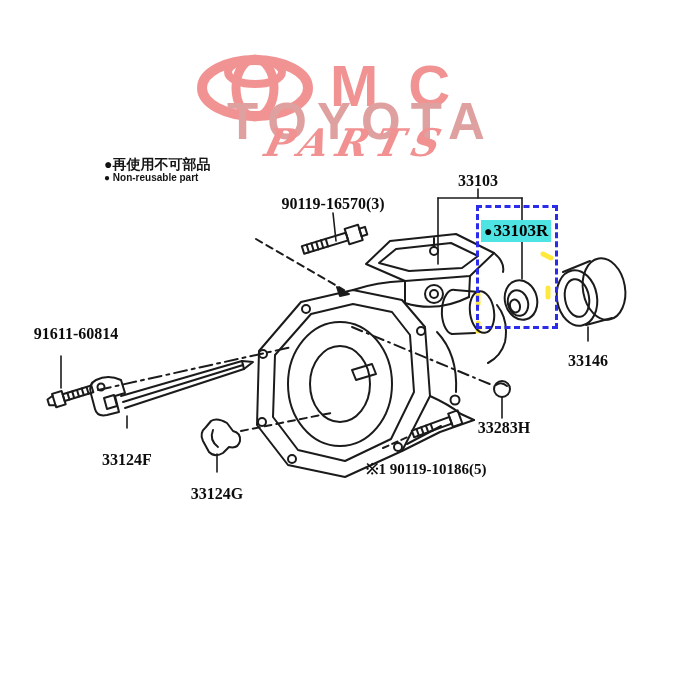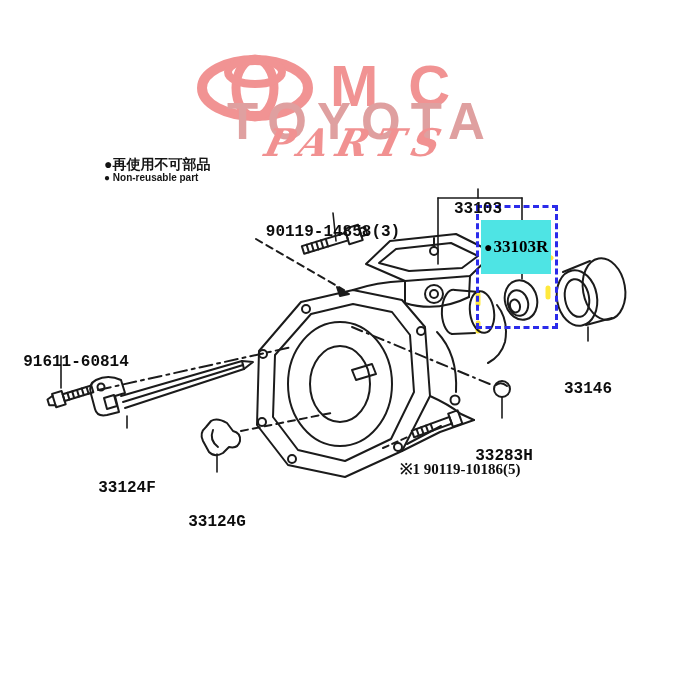"33103" .callout { font-family: Liberation Mono, monospace -> Liberation Serif, serif; margin-top: 28px -> none }
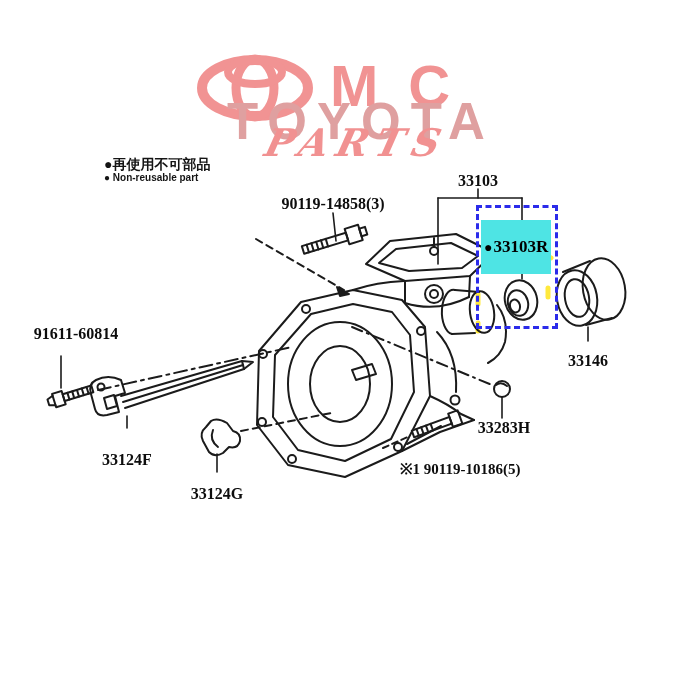"90119-14858(3)" div.callout { text: 90119-14858 -> 90119-16570 }
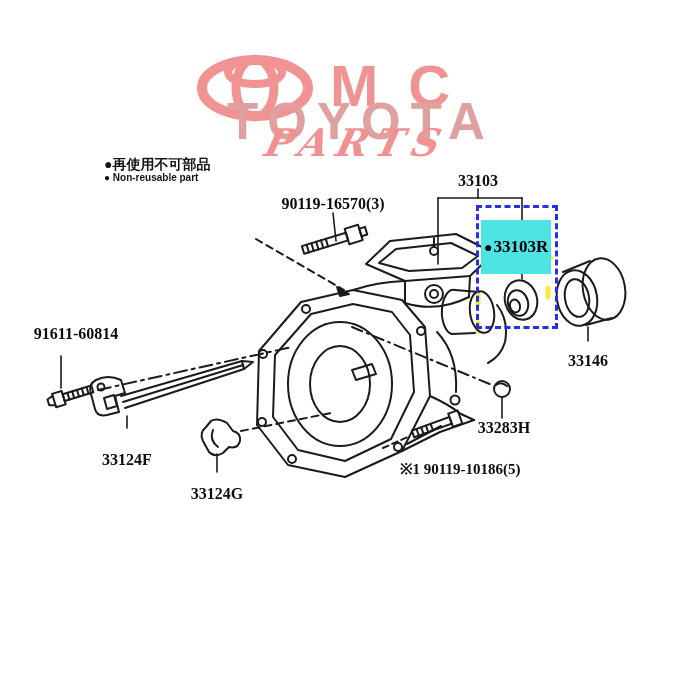"●33103R" .hl-label { padding: 16px 3px -> 0 3px }
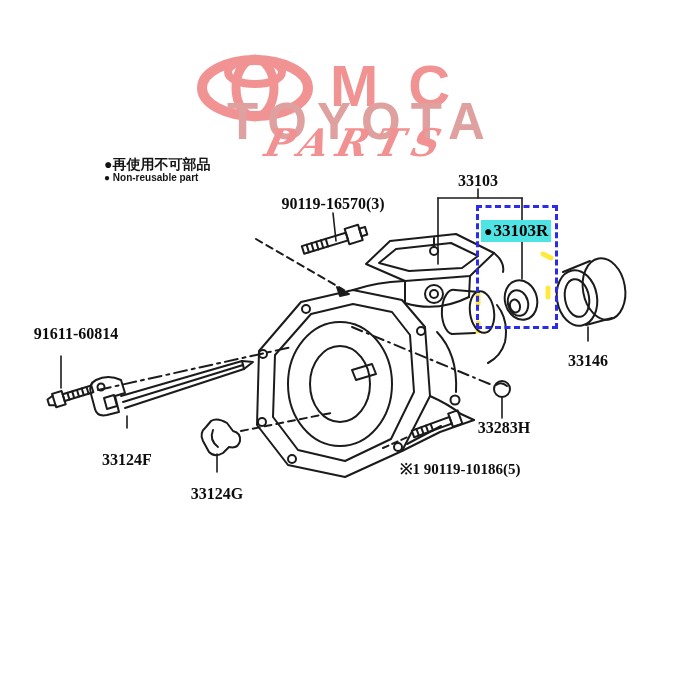"※1 90119-10186(5)" div.note { margin-left: 34px -> none }
